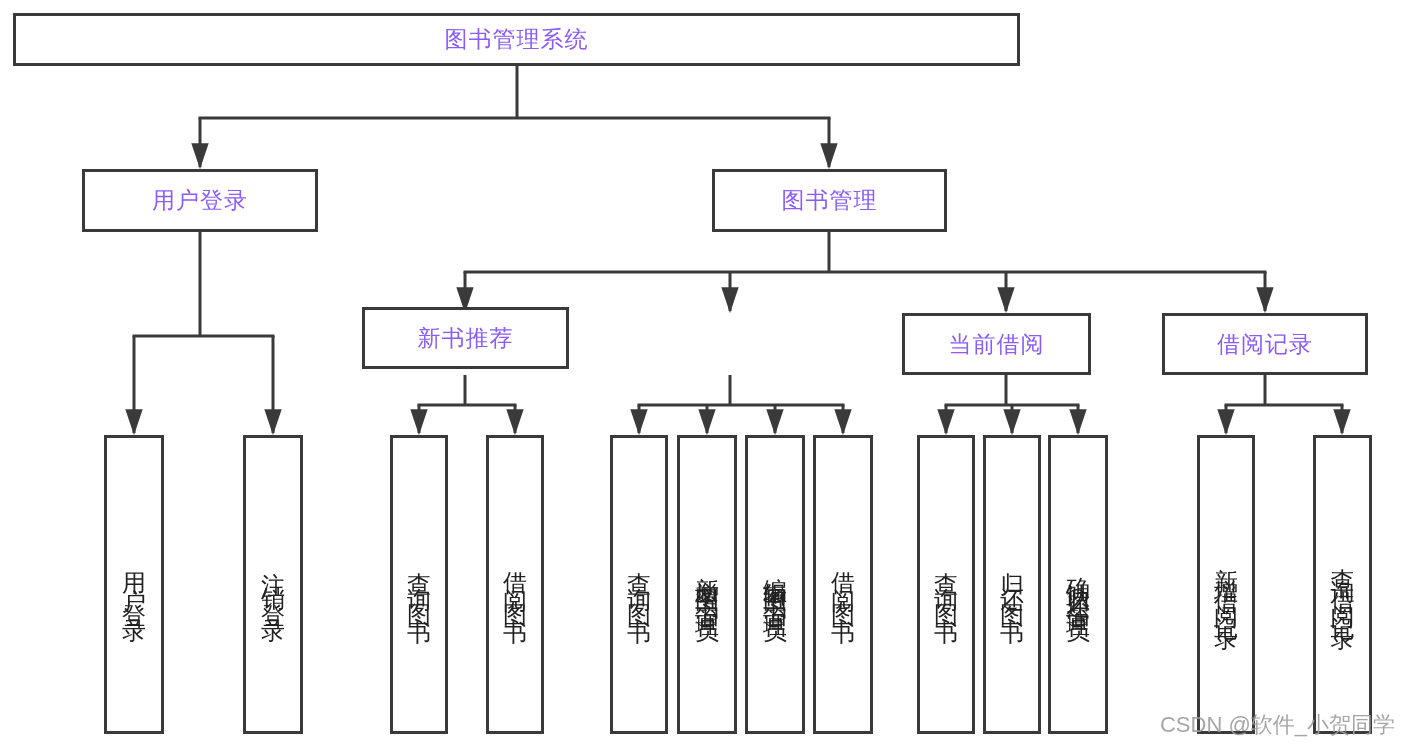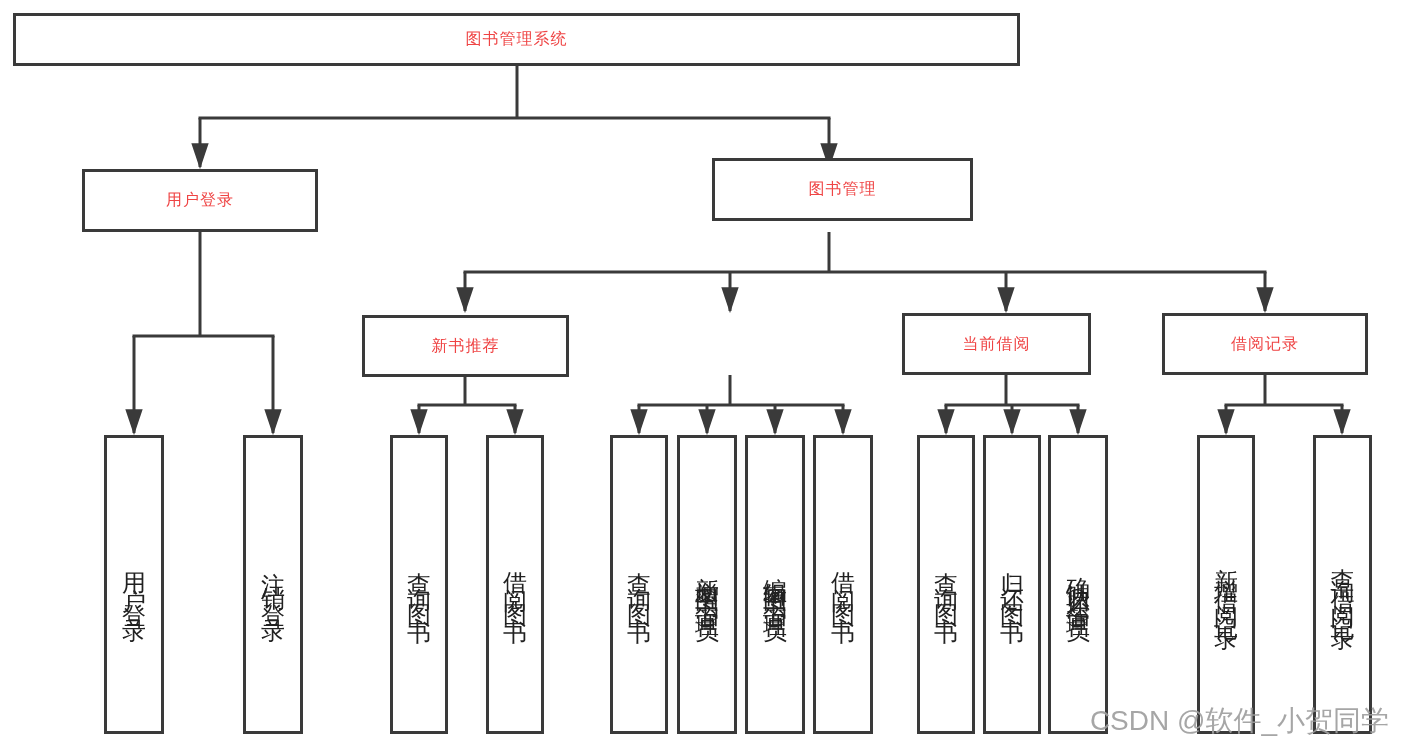"图书管理系统" .h-label { color: #ef4444 -> #8b5cf6; font-size: 16px -> 23px }
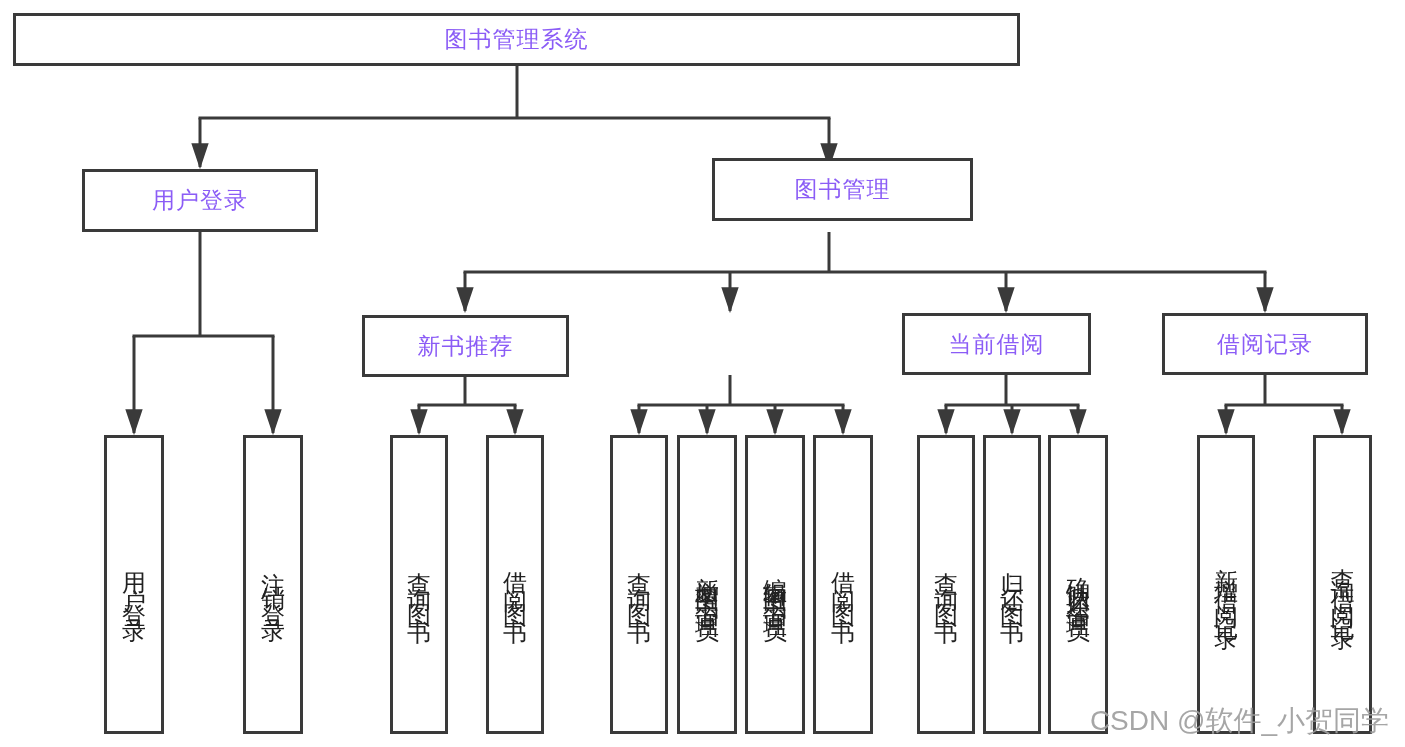"图书管理" #book-mgmt { top: 158px -> 169px; width: 261px -> 235px }
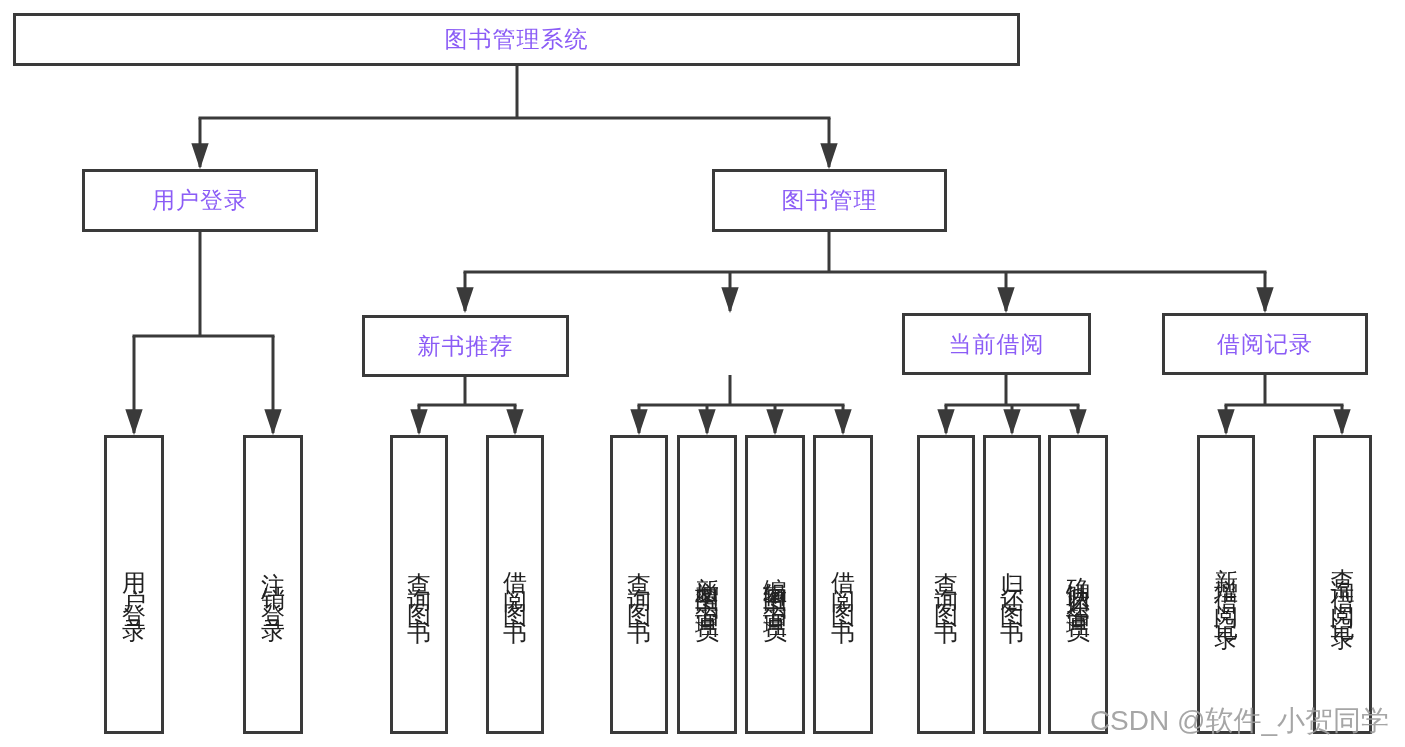"新书推荐" #new-rec { top: 315px -> 307px }
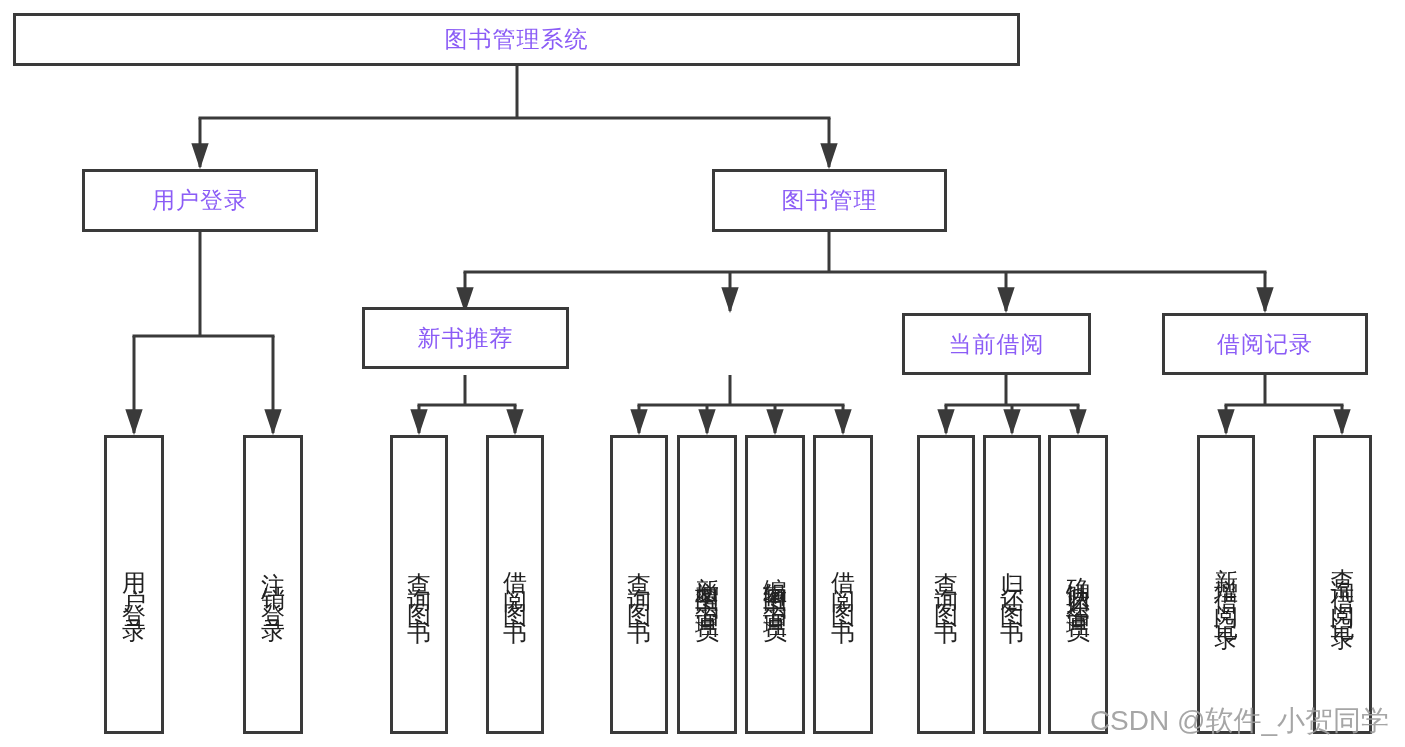"CSDN @软件_小贺同学" .watermark { font-size: 28px -> 22px; right: 16px -> 10px }
